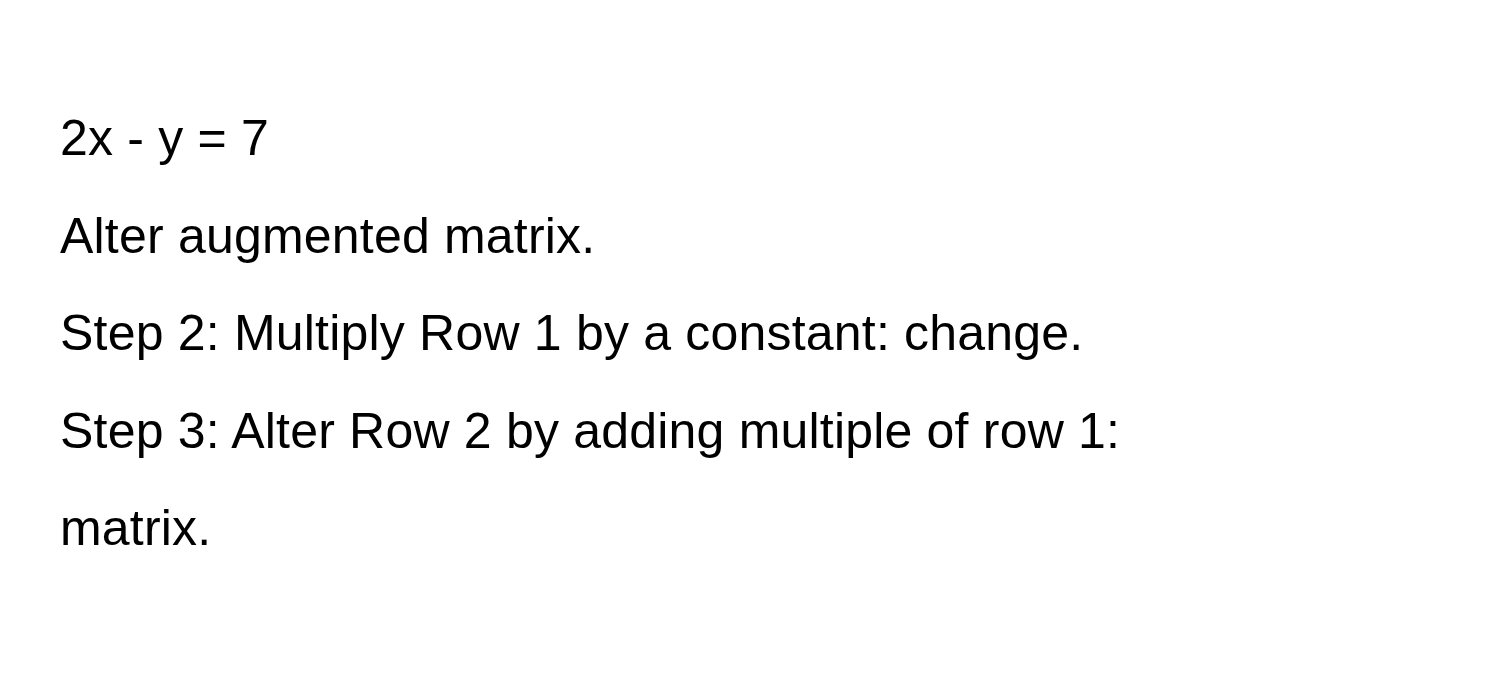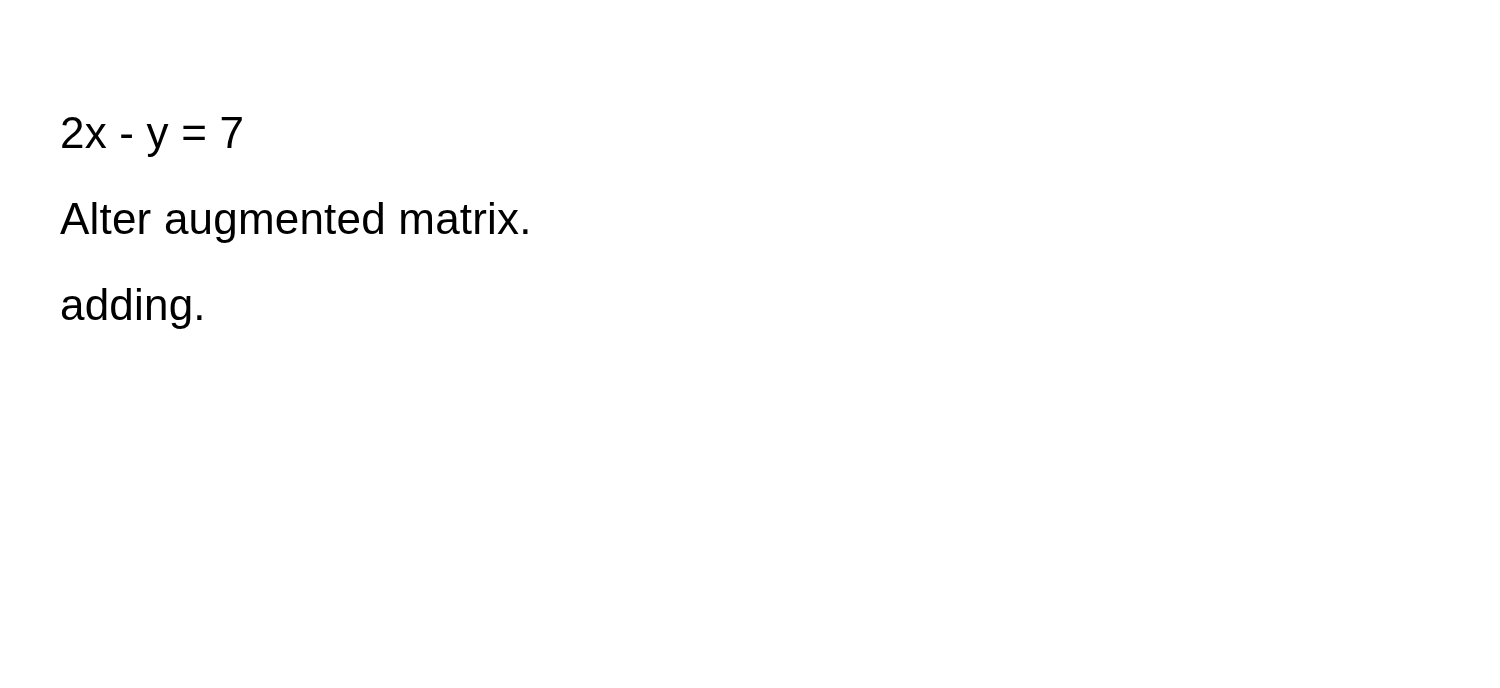"2x - y = 7" .line { font-size: 44px -> 50px }
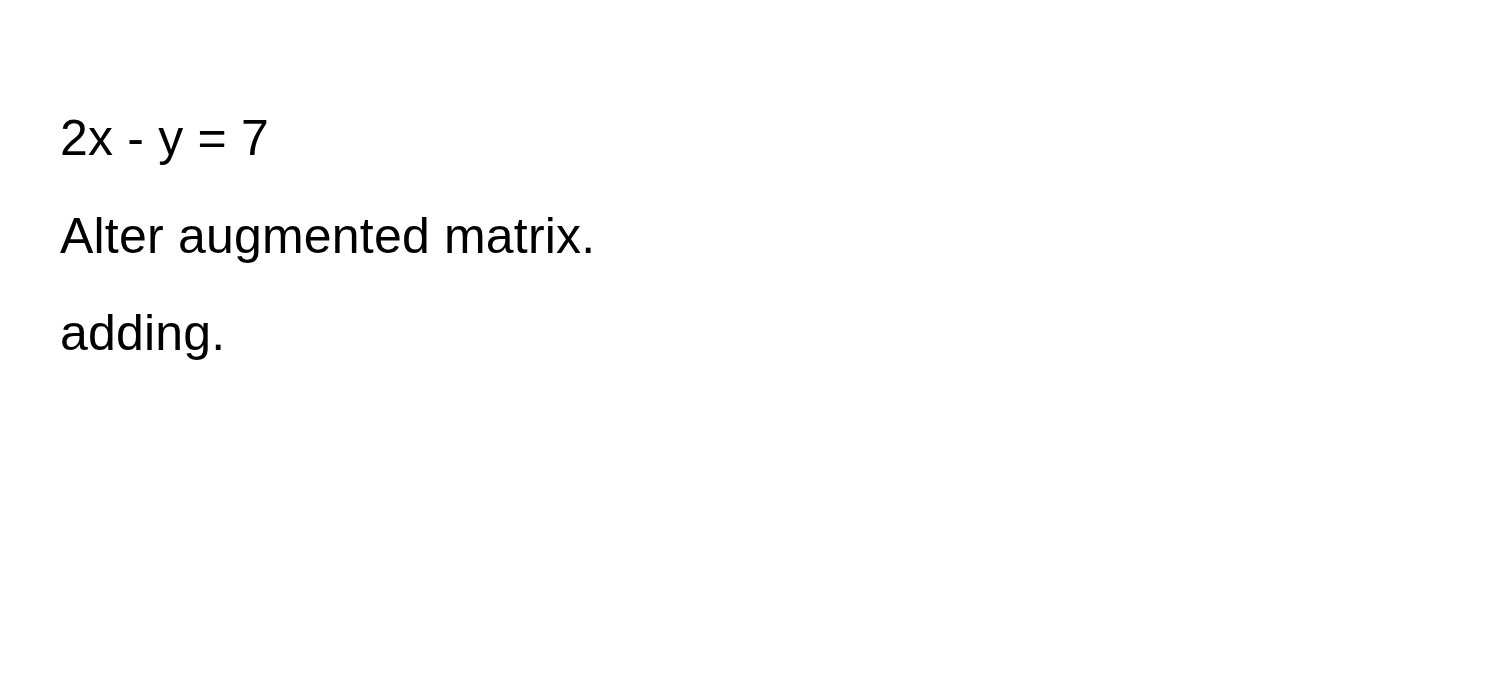"Step 2: Multiply Row 1" div.line { html: none -> <div>Step 2: Multiply Row 1 by a constant: change.</div> }
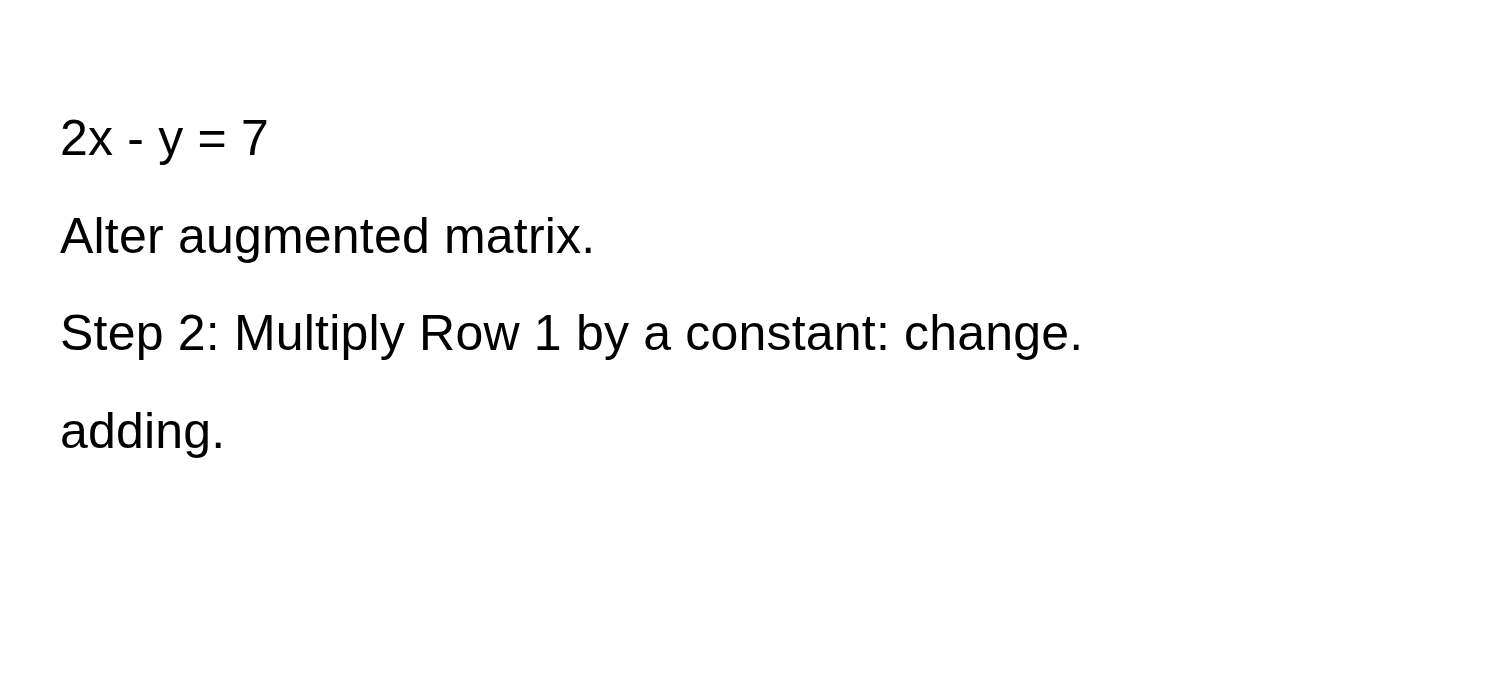"Step 3: Alter Row 2" div.line { html: none -> <div>Step 3: Alter Row 2 by adding multiple of row 1:</div> }
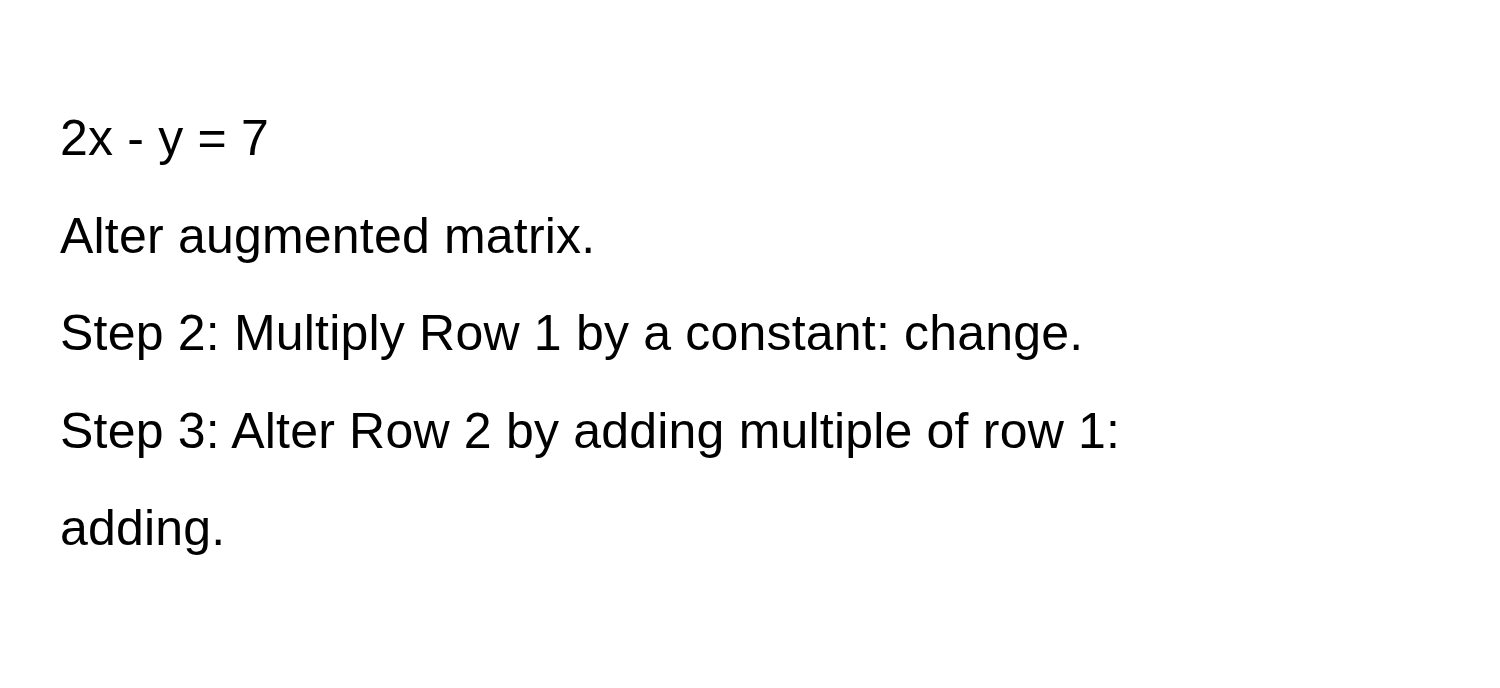"adding." div.line { text: adding -> matrix }
